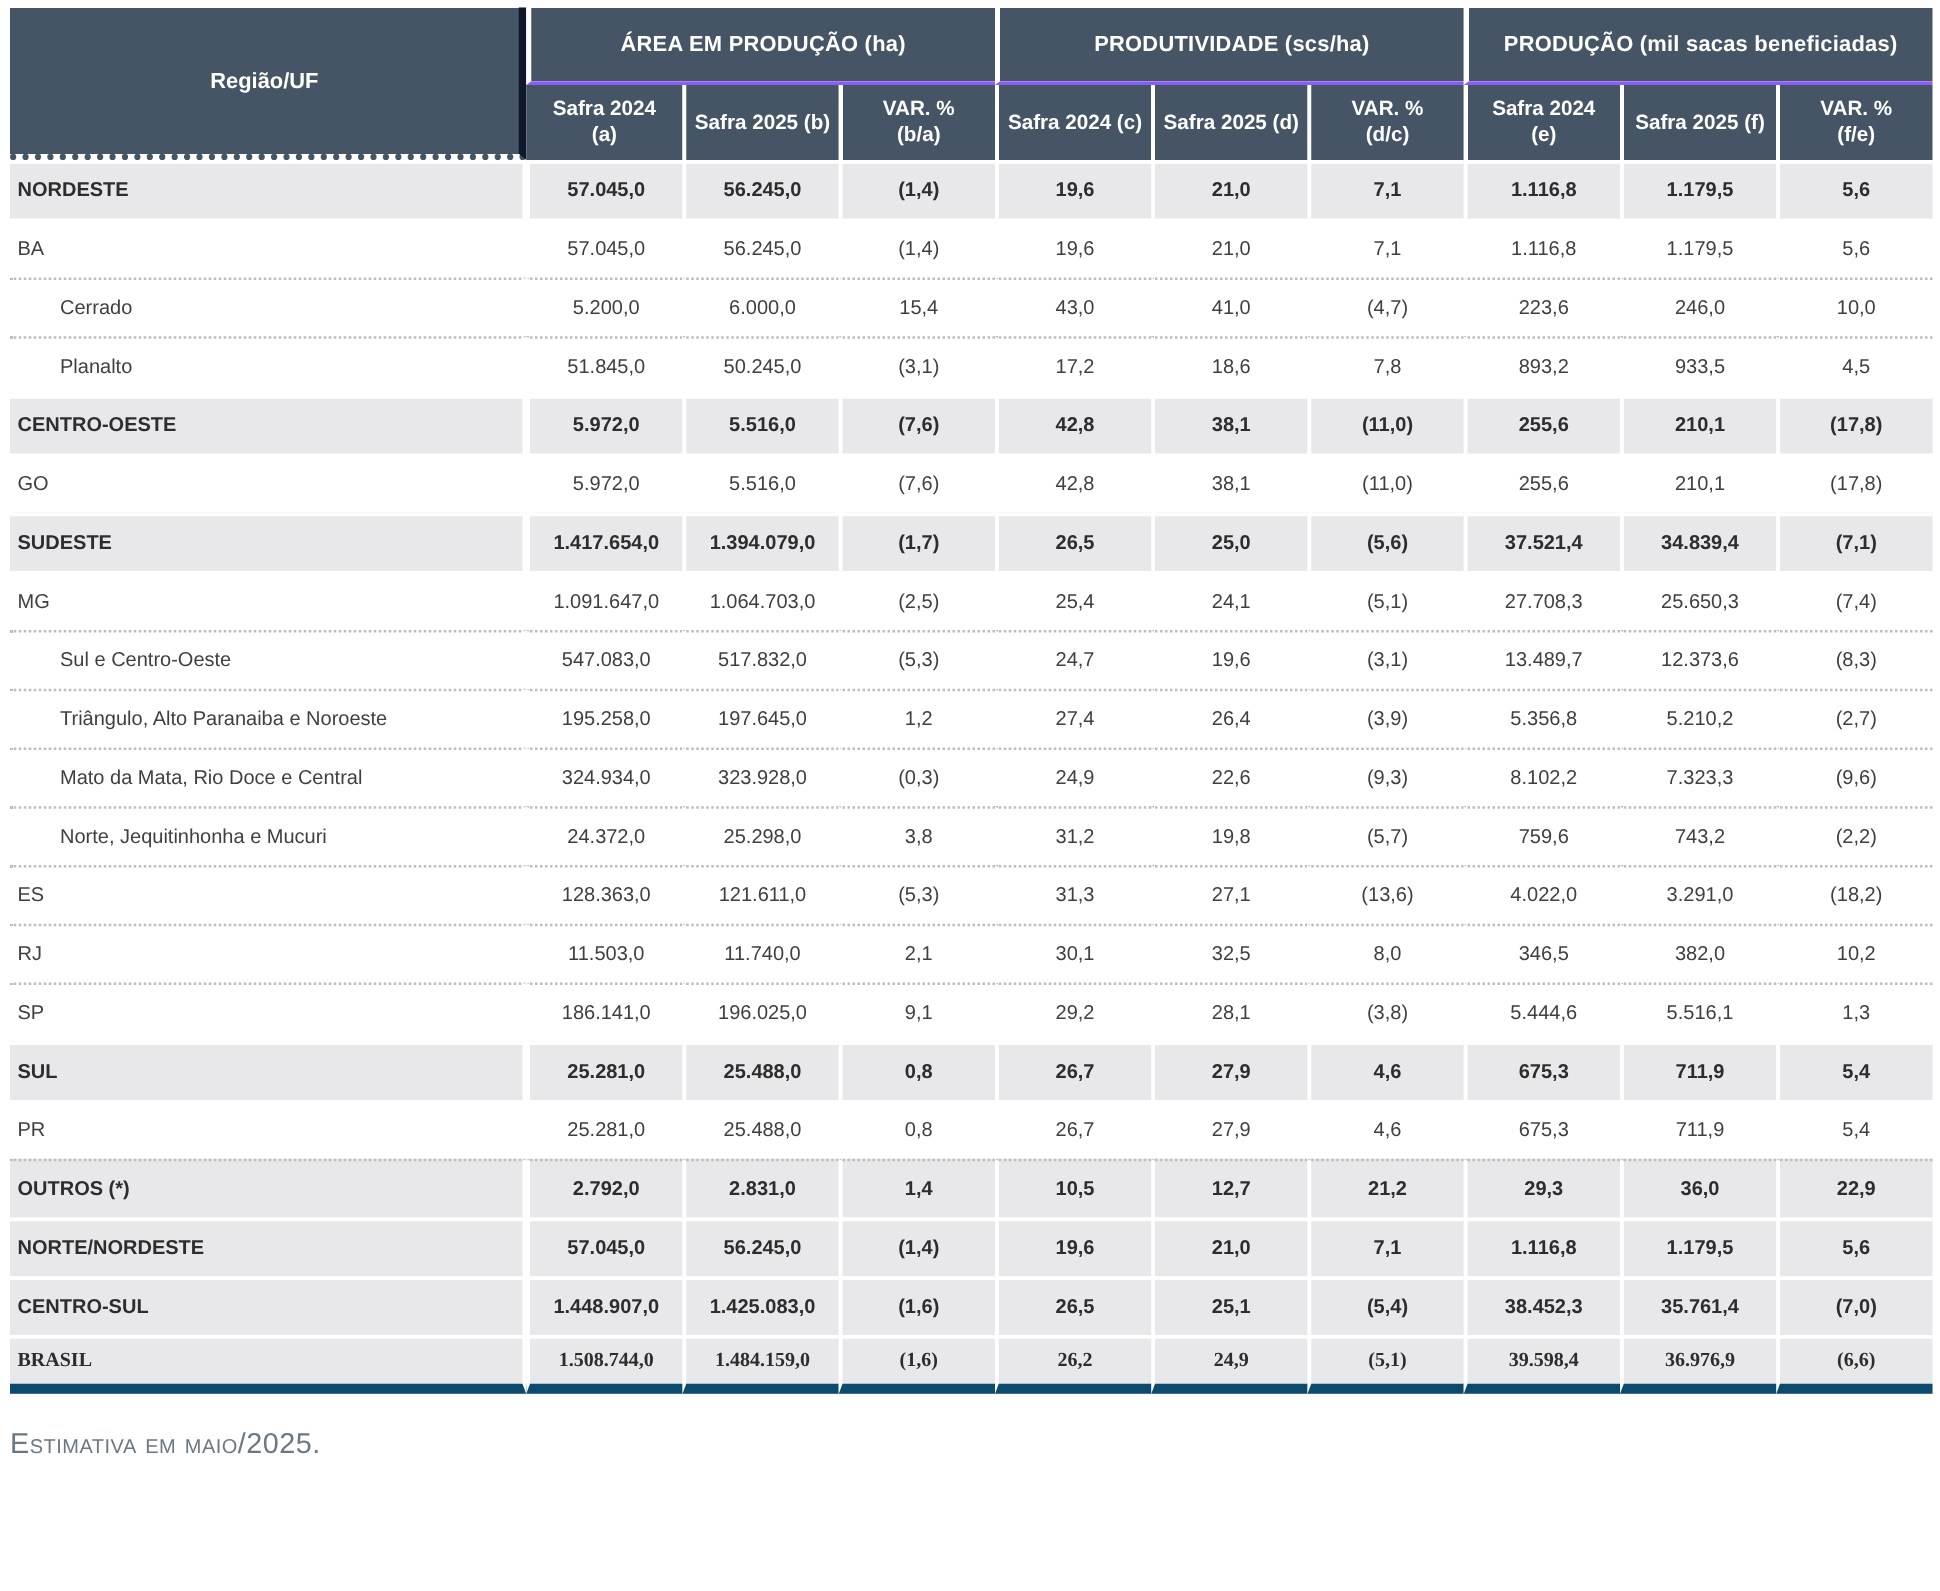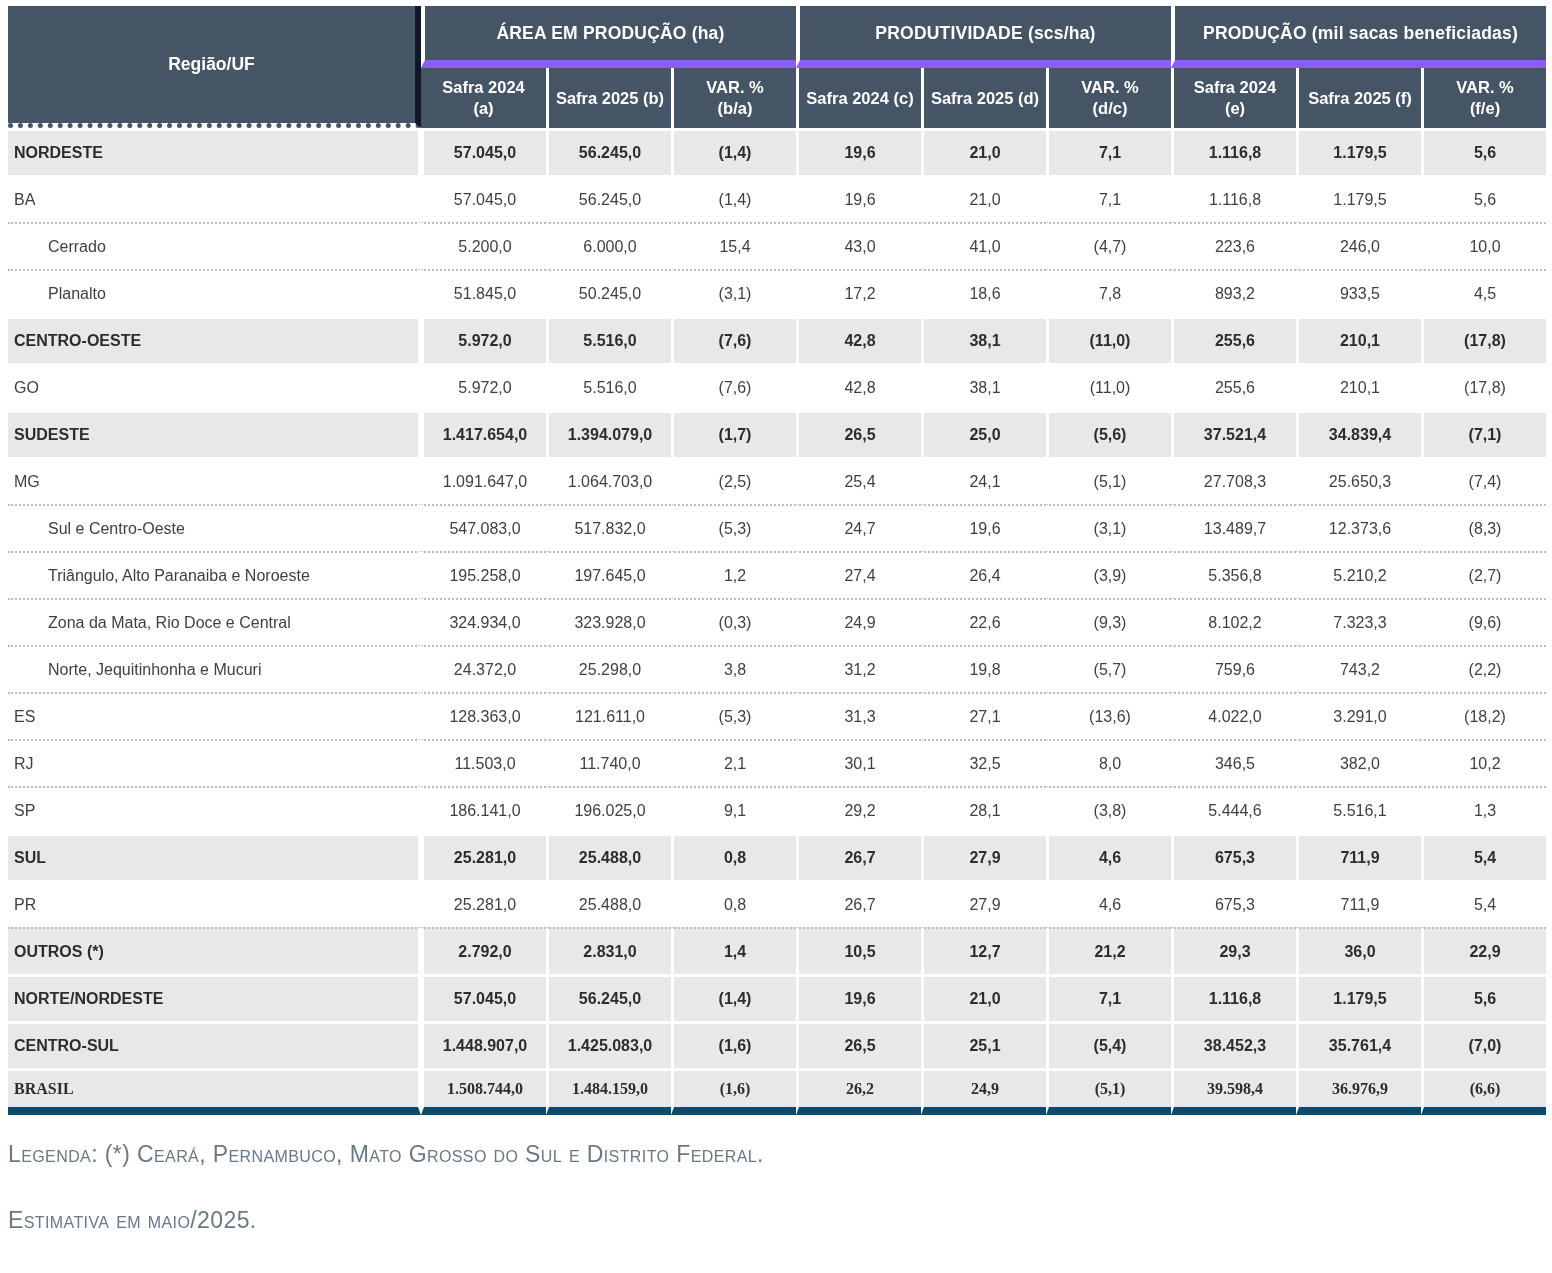"ÁREA EM PRODUÇÃO (ha)" th.h-group { border-bottom: 8px solid #8b5cf6 -> 3px solid #8b5cf6 }
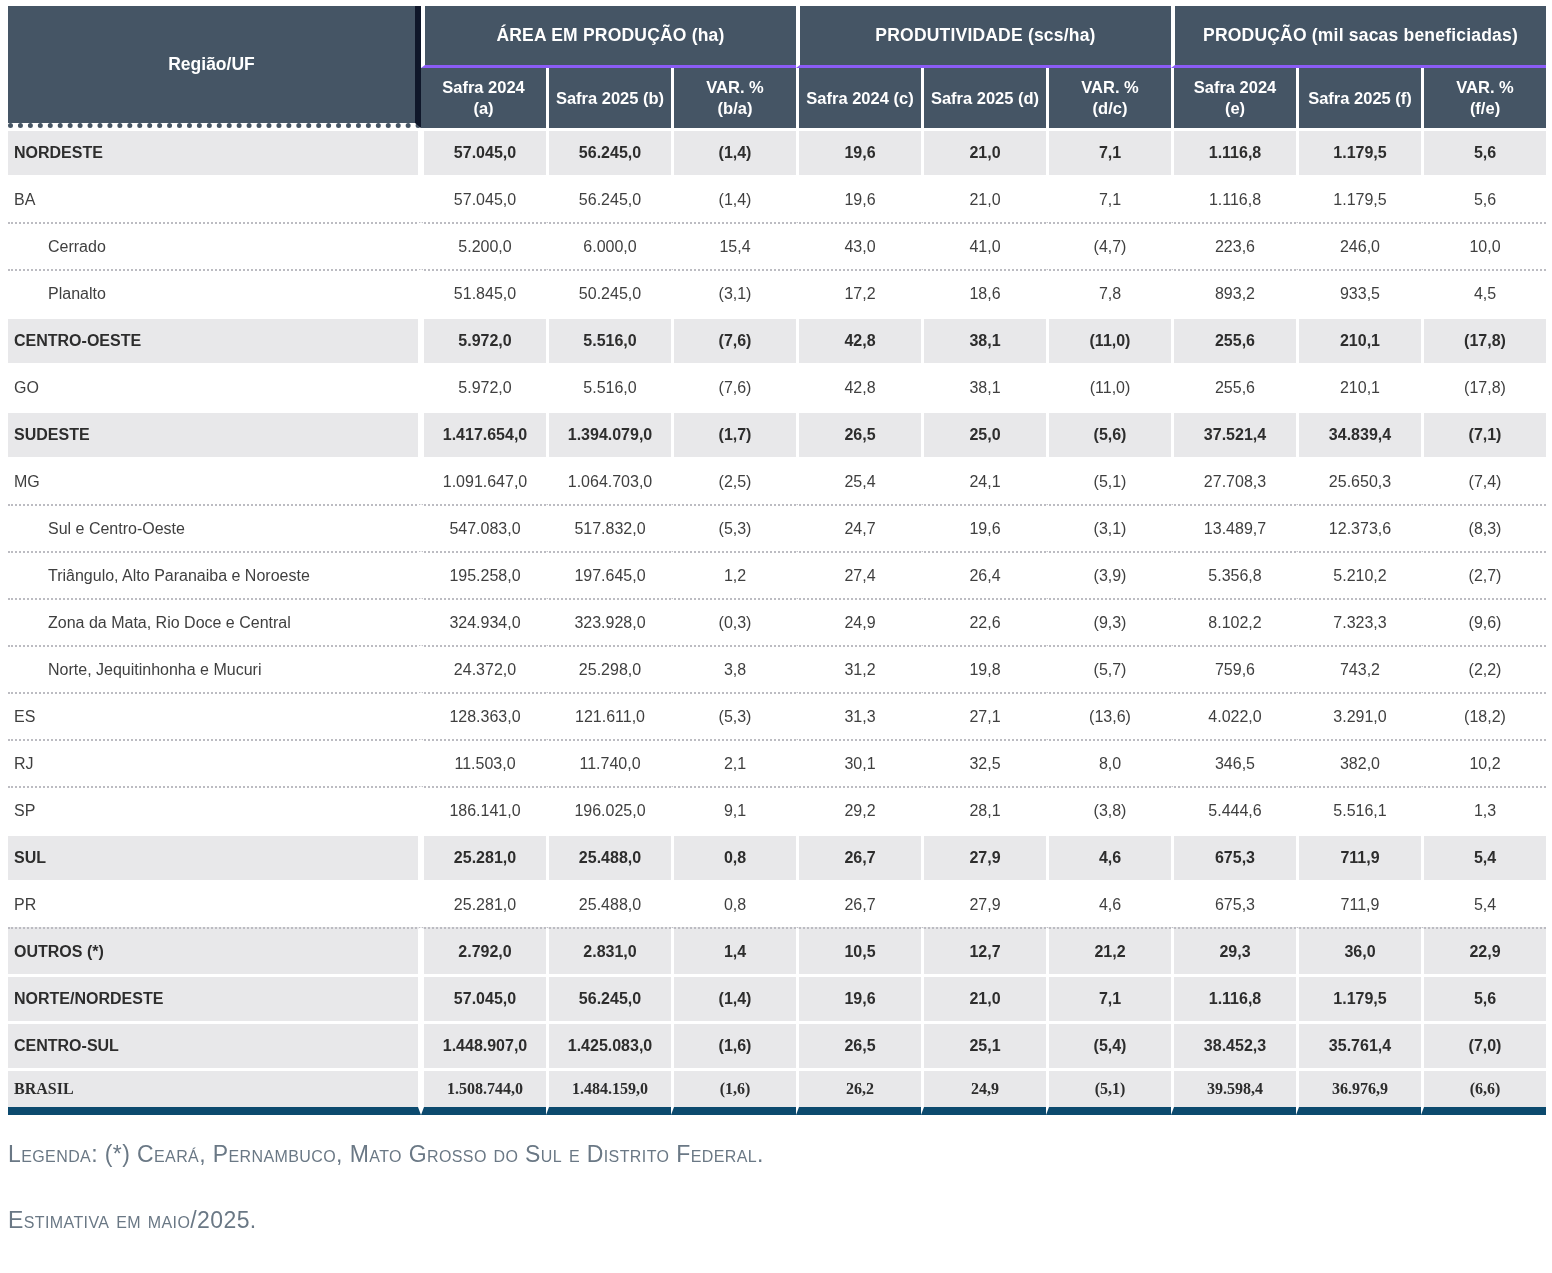"Zona da Mata, Rio Doce" td.lbl { text: Zona -> Mato }
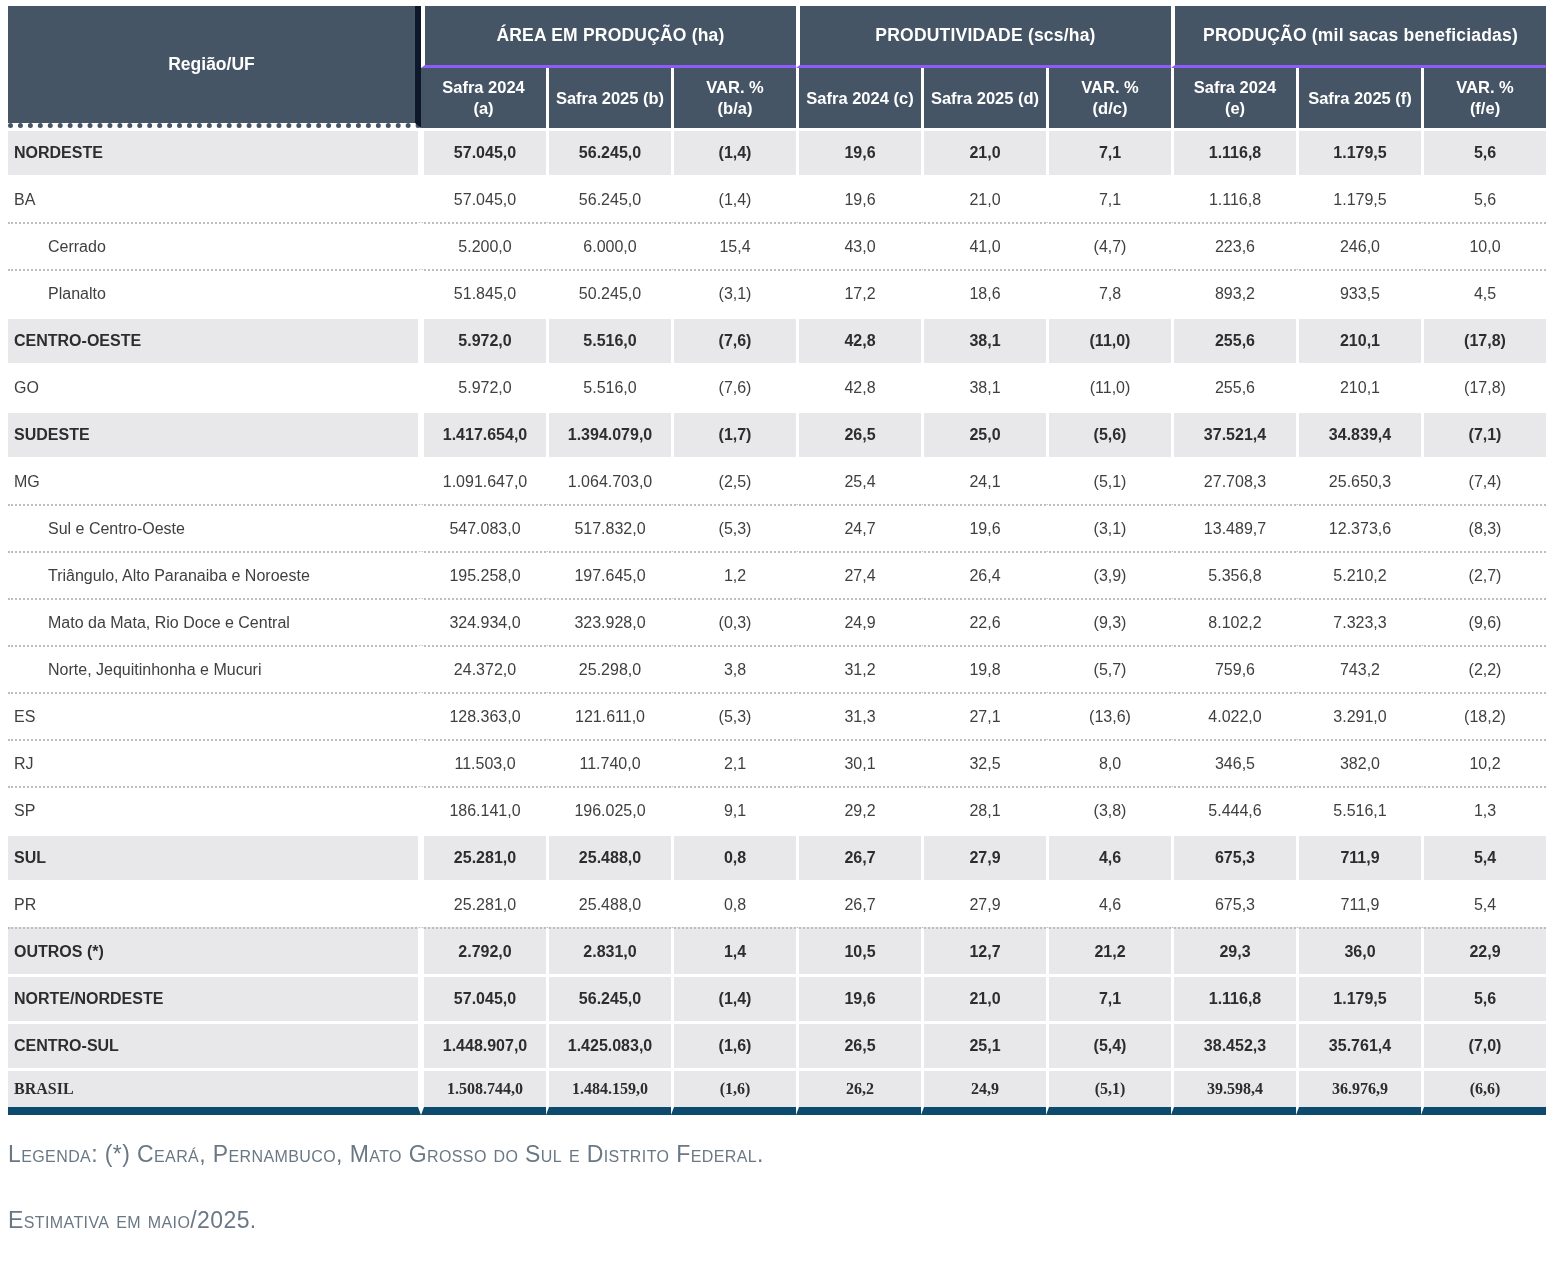"Legenda: (*) Ceará, Pernambuco, Mato" p { html: <p>Legenda: (*) Ceará, Pernambuco, Mato Grosso do Sul e Distrito Federal.</p> -> none }
